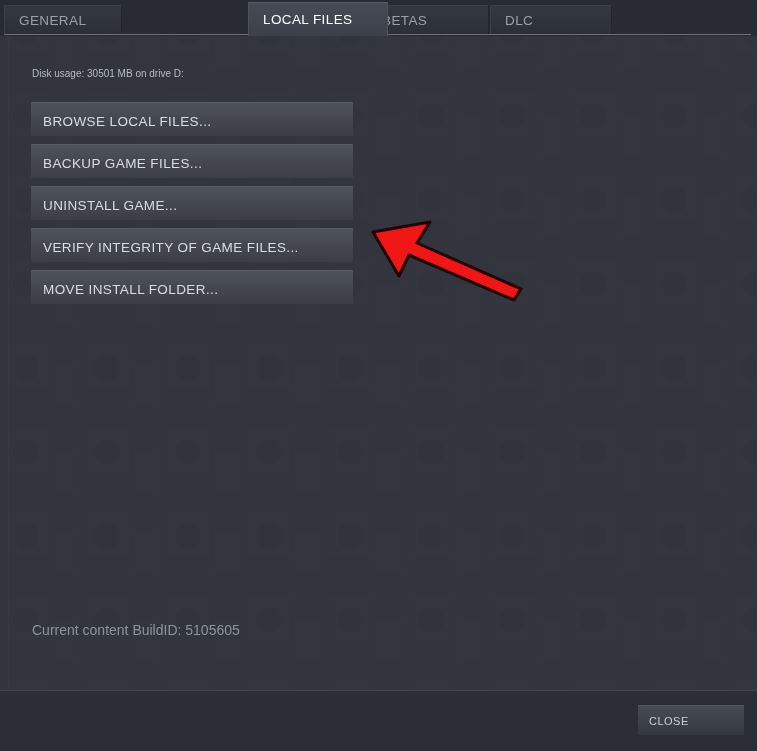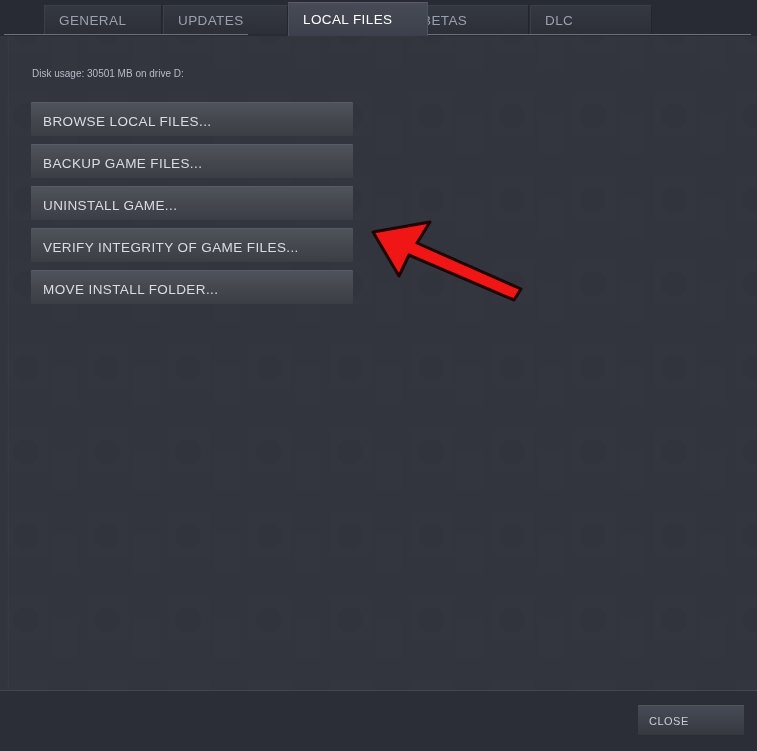"GENERAL" .tab { margin-left: 40px -> none }
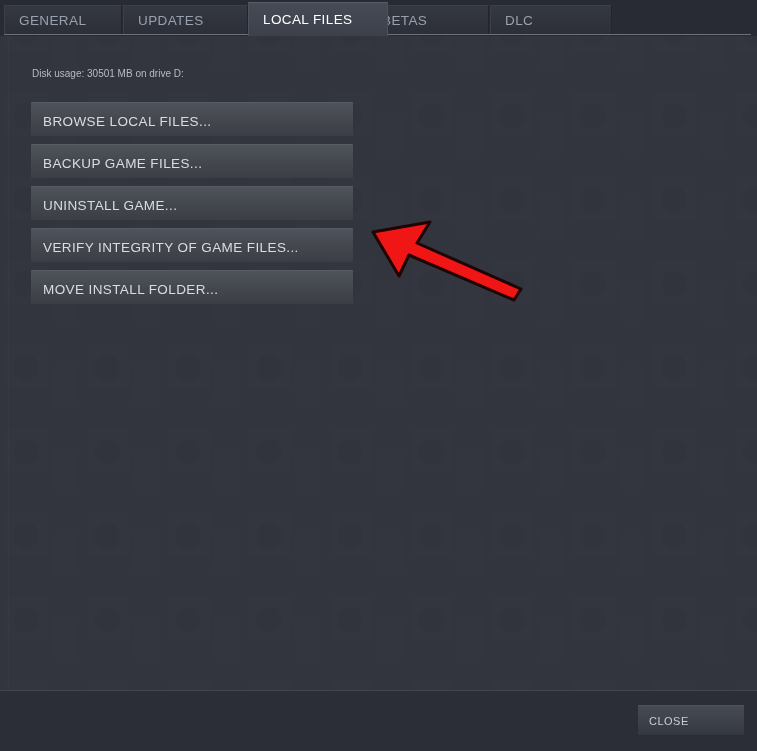"UPDATES" div.tab { html: <div> <span>UPDATES</span> </div> -> none }
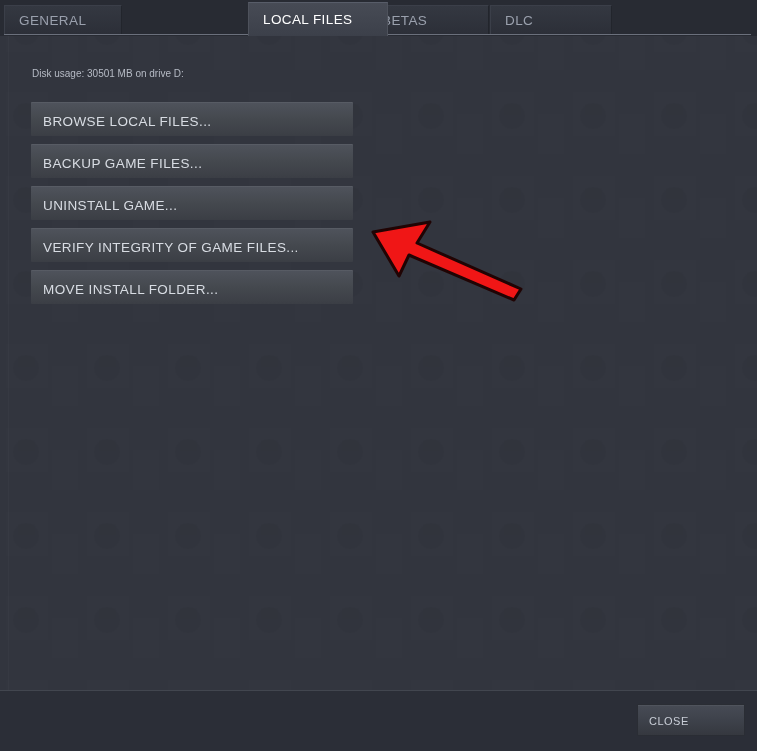"Current content BuildID: 5105605" div { html: none -> <div>Current content BuildID: 5105605</div> }
